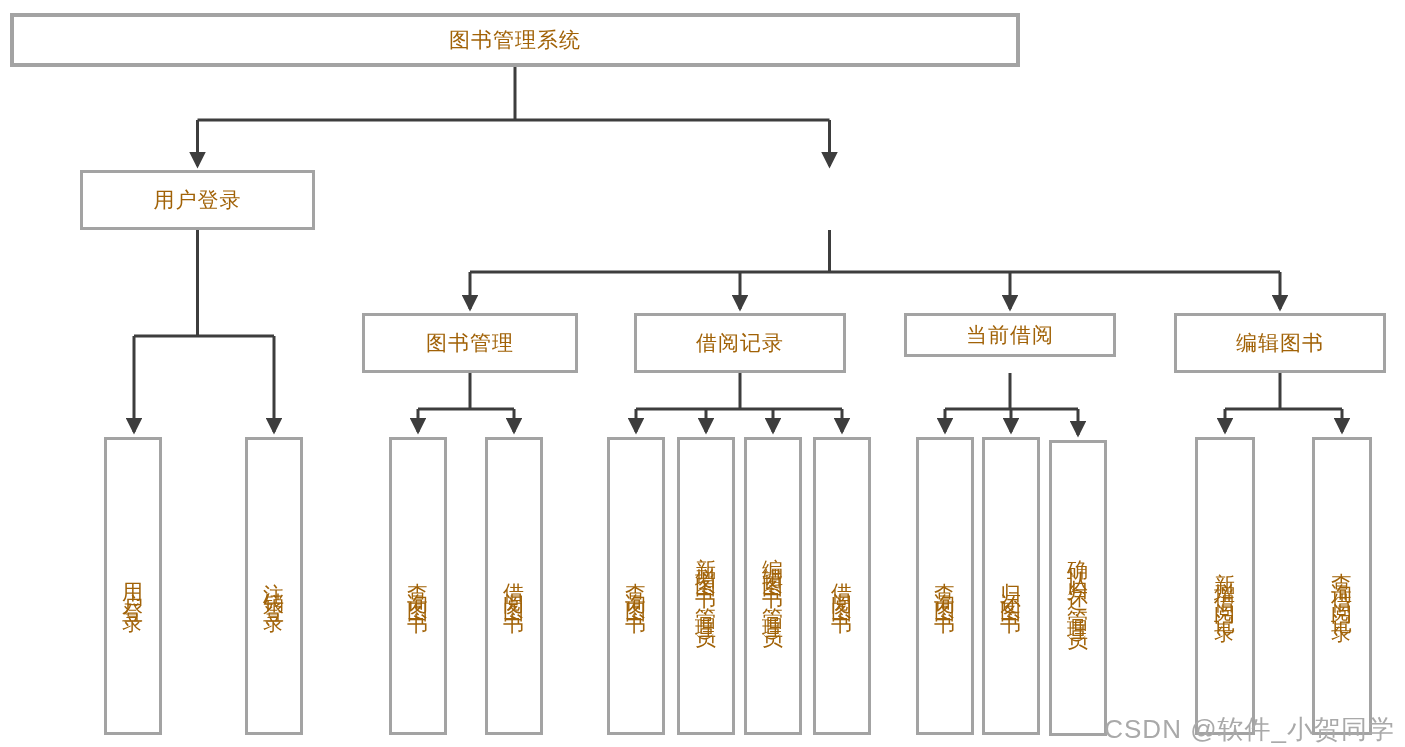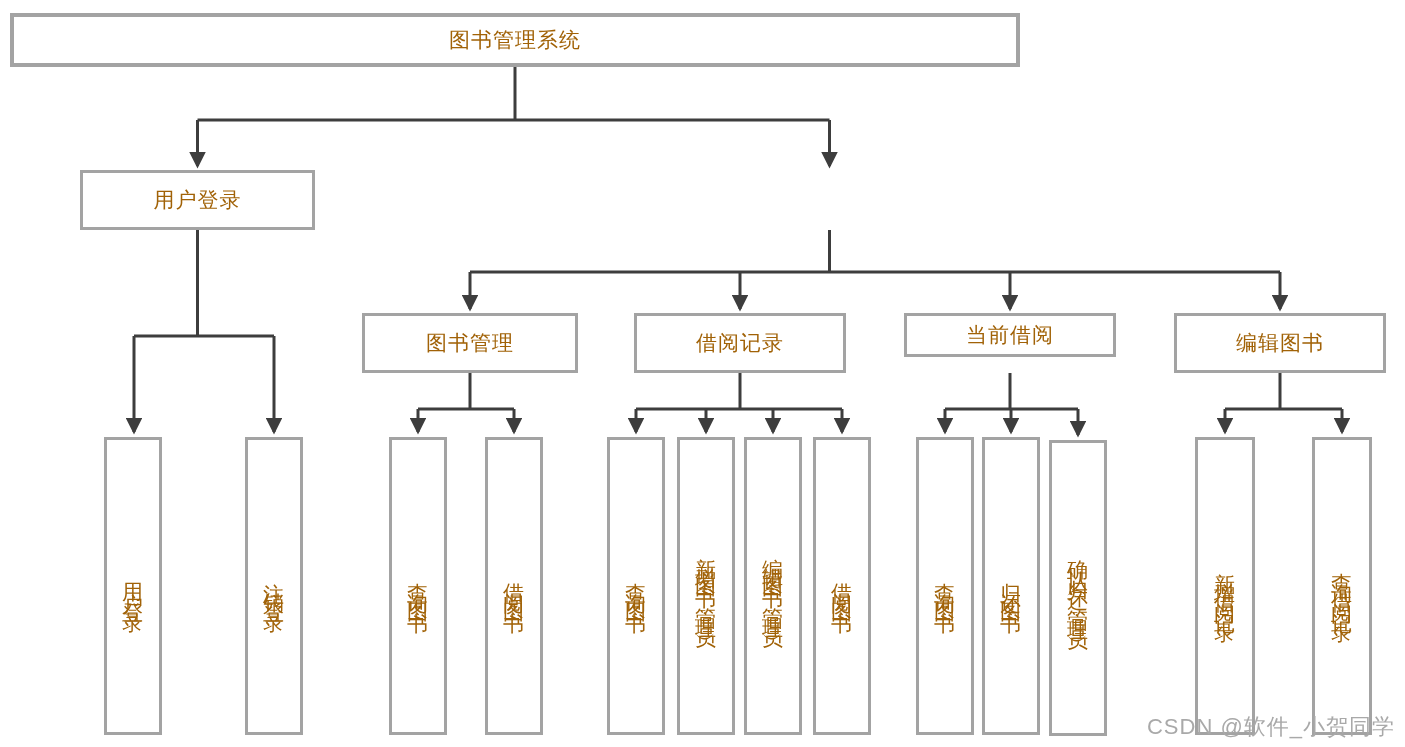"CSDN @软件_小贺同学" .watermark { font-size: 22px -> 26px }
